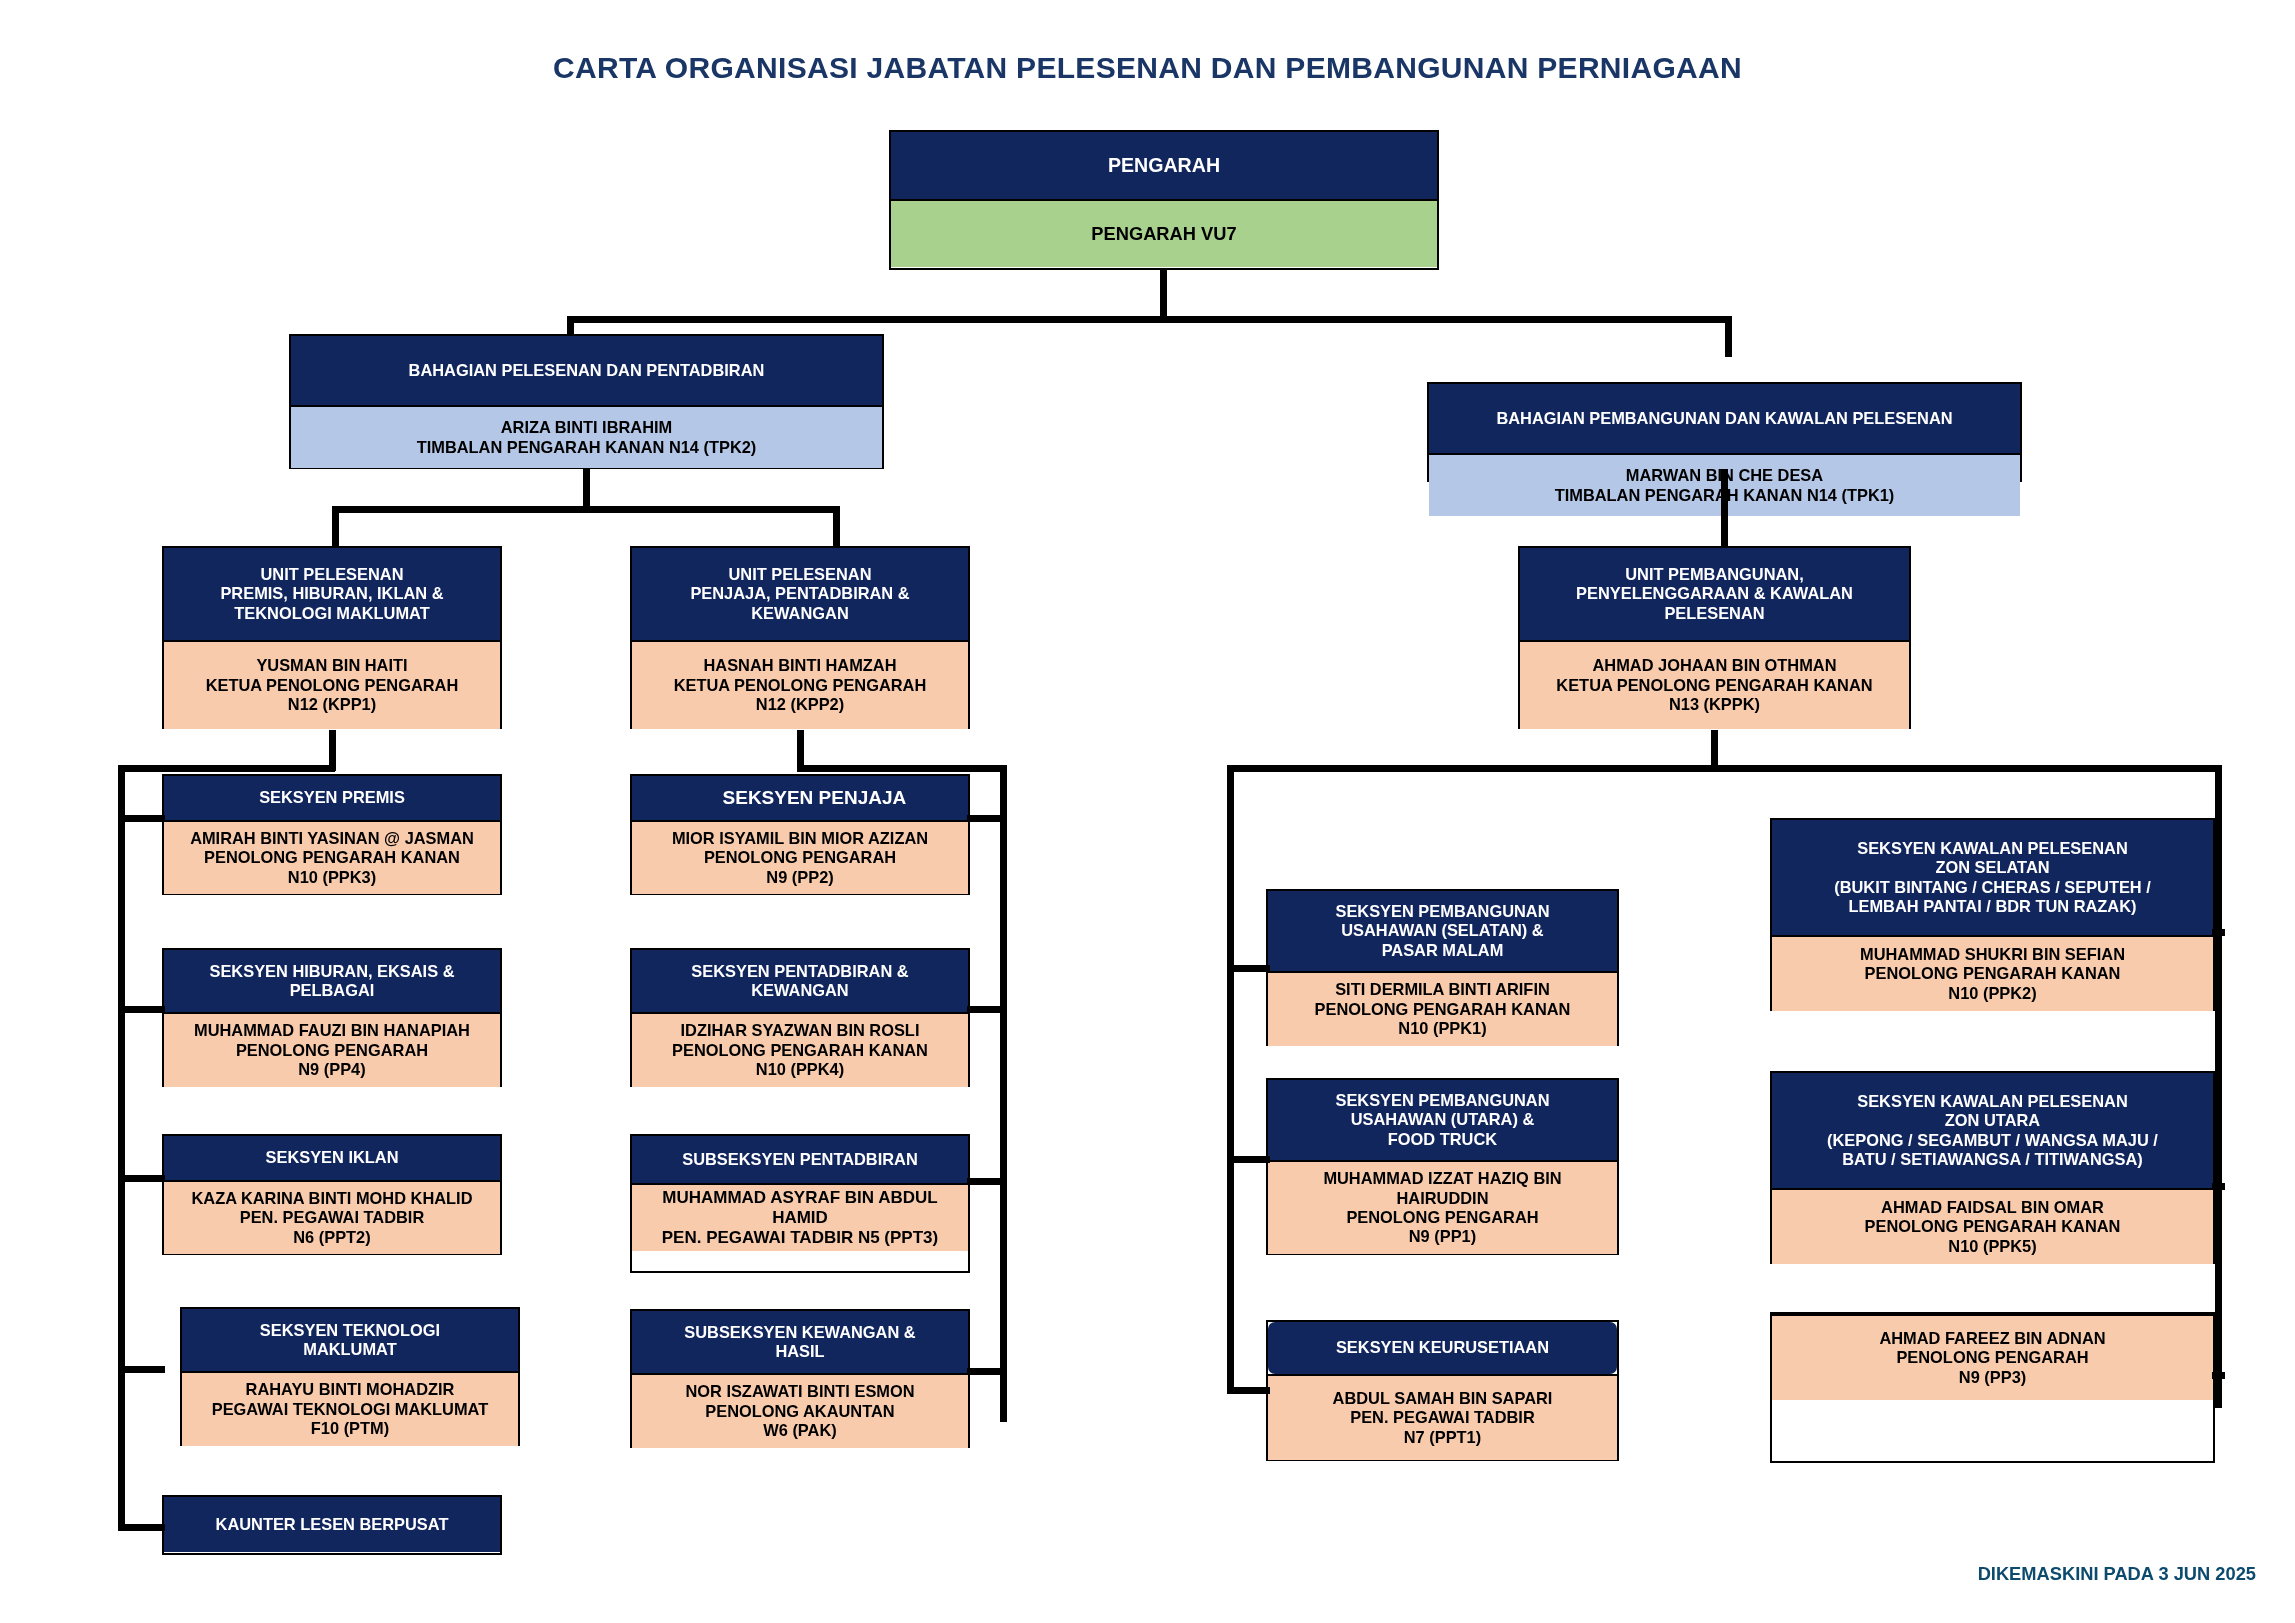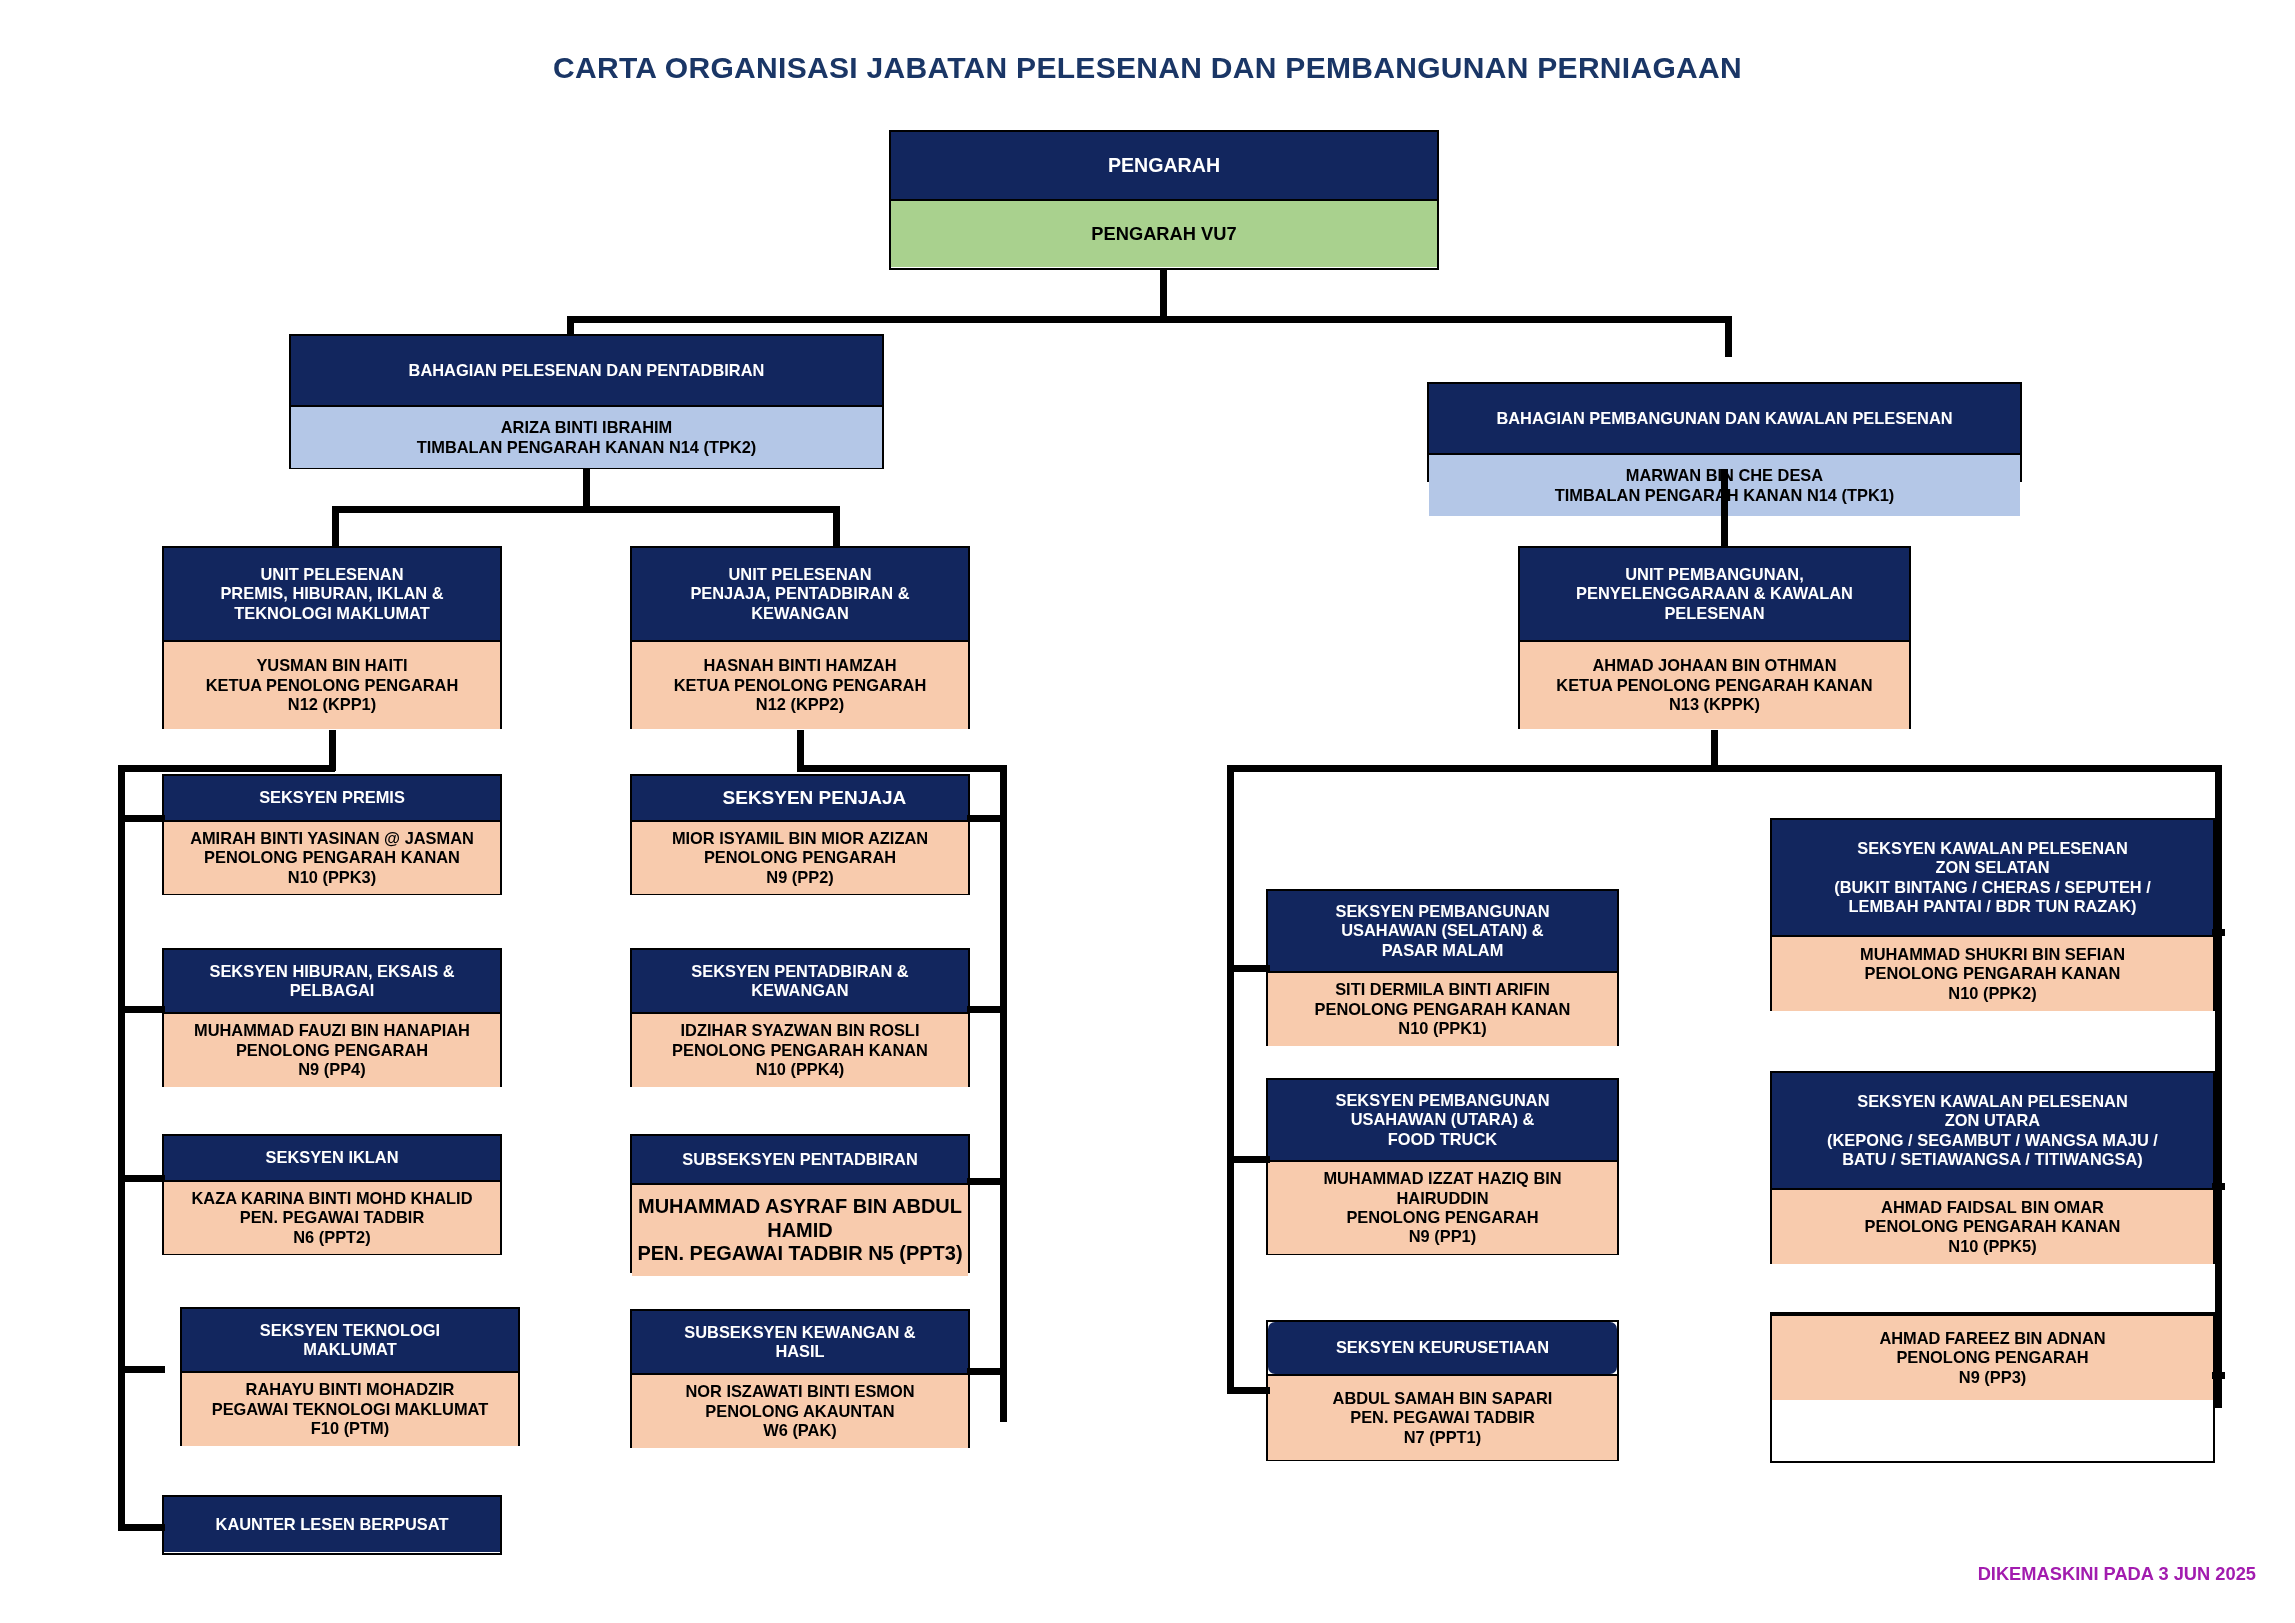"MUHAMMAD ASYRAF BIN ABDUL" div.bd { font-size: 20px -> 17px; height: 93px -> 68px }
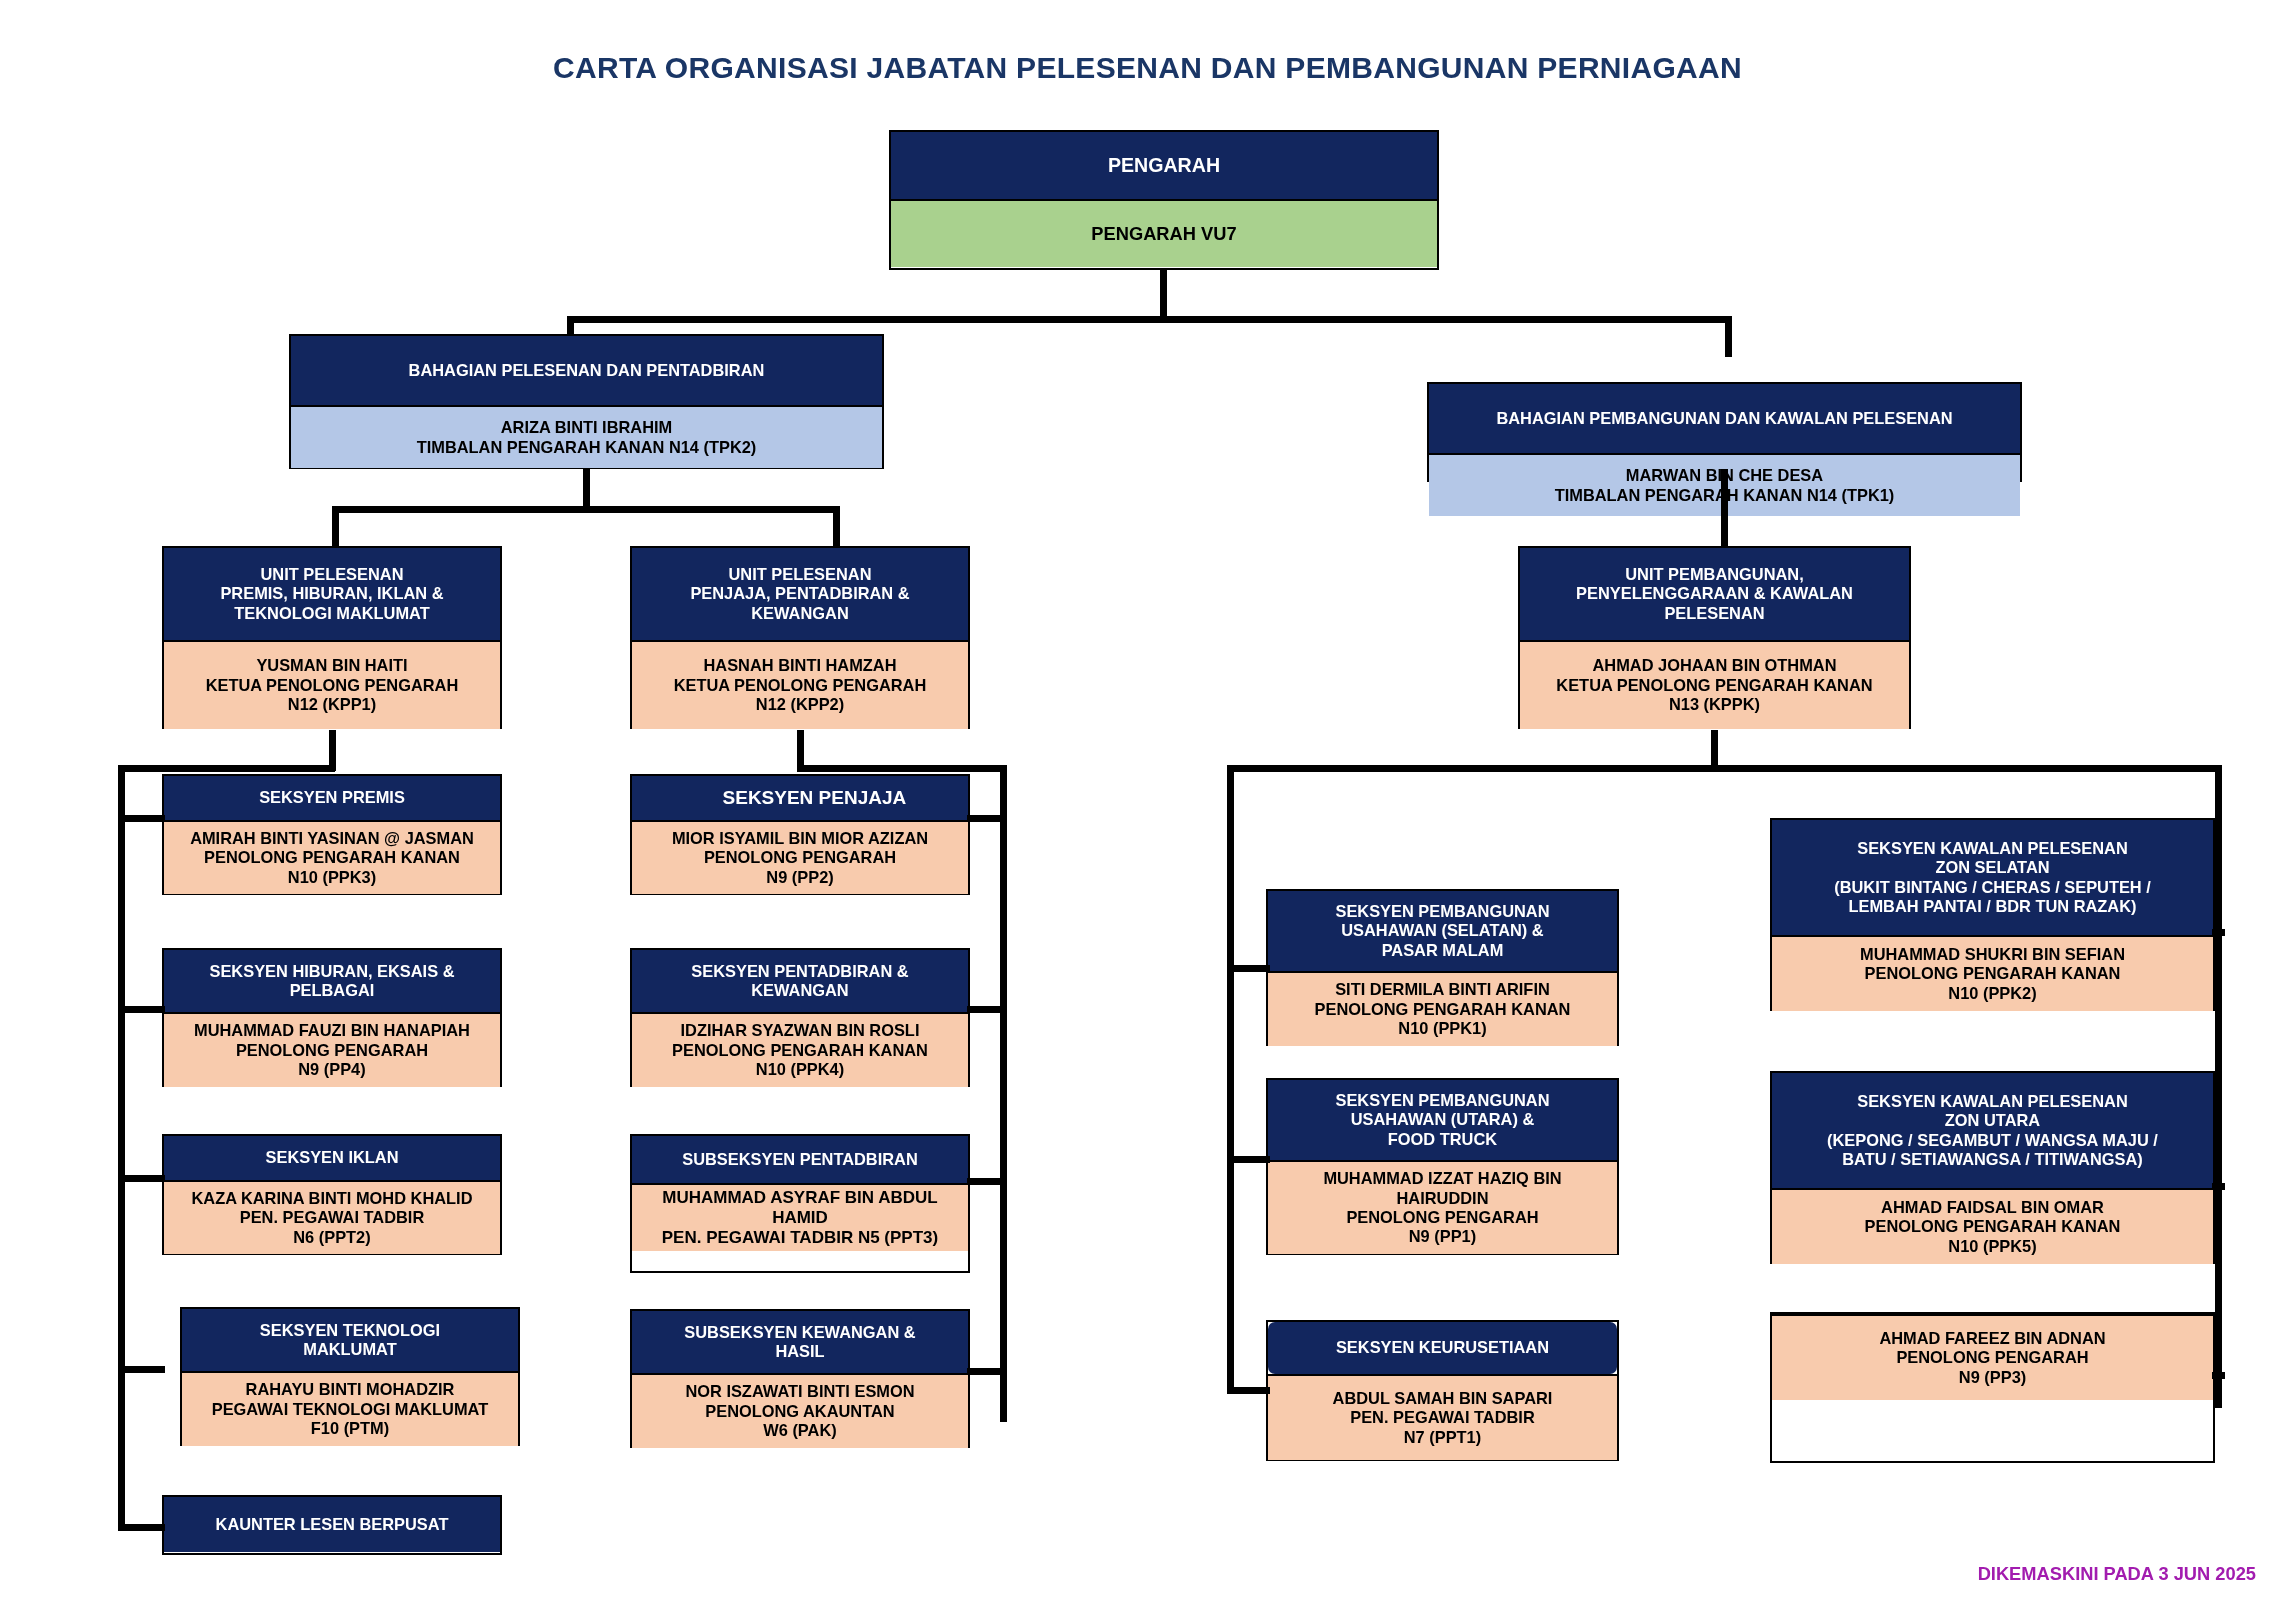"DIKEMASKINI PADA 3 JUN 2025" .footer-note { color: #a21caf -> #0c4a6e }
